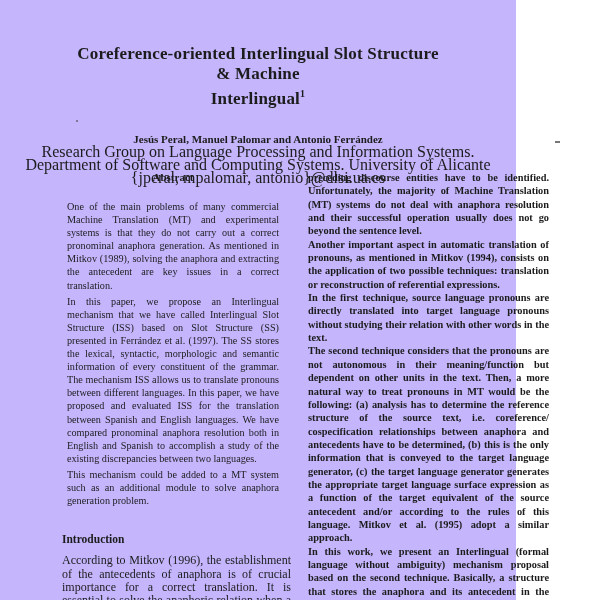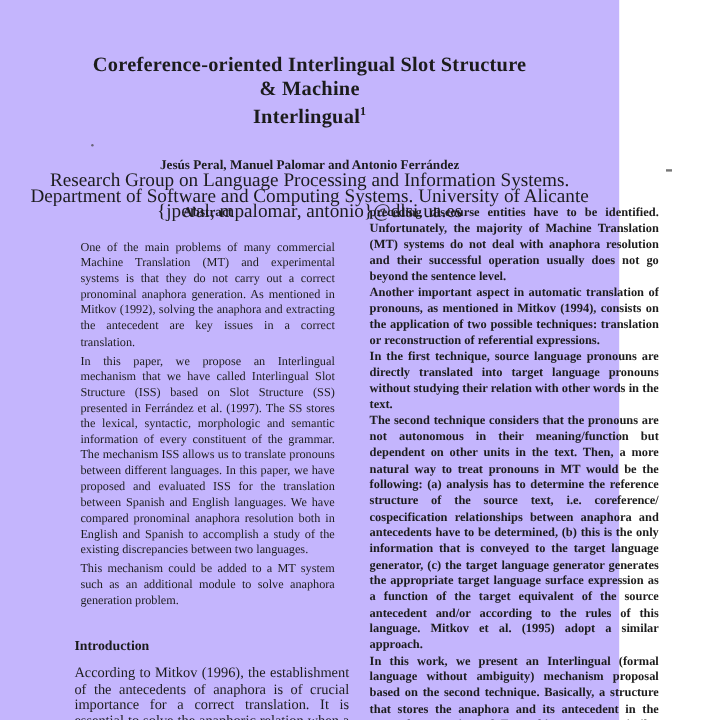"One of the main problems" p { text: 1992 -> 1989 }
